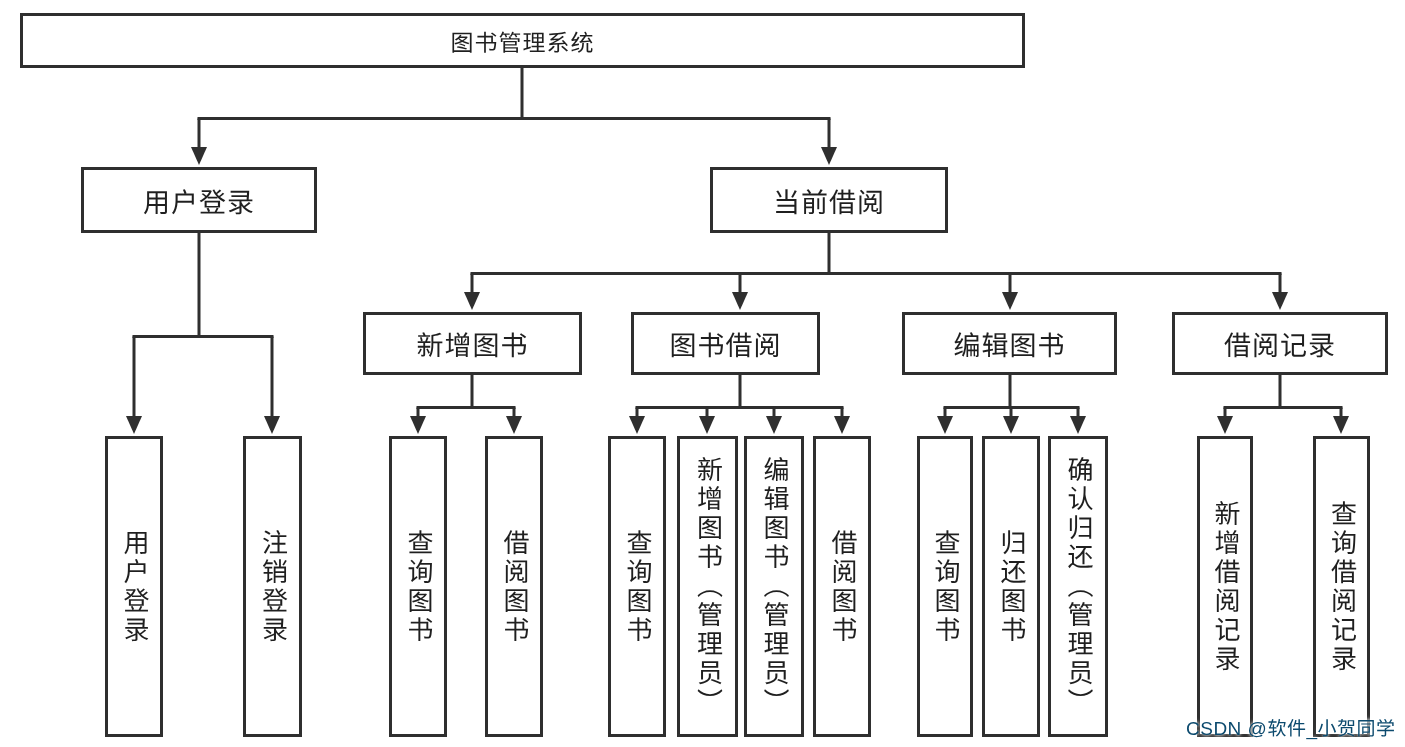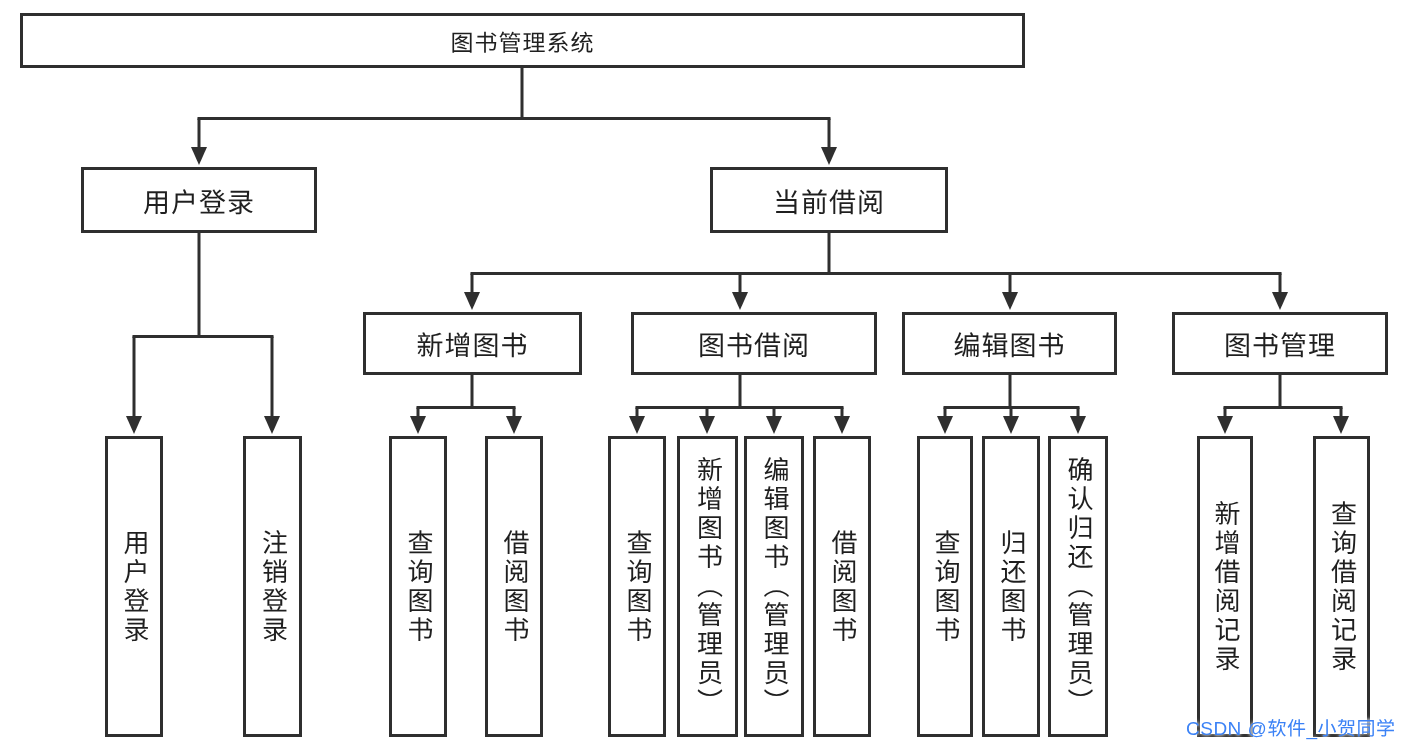"图书借阅" div.node { width: 246px -> 189px }
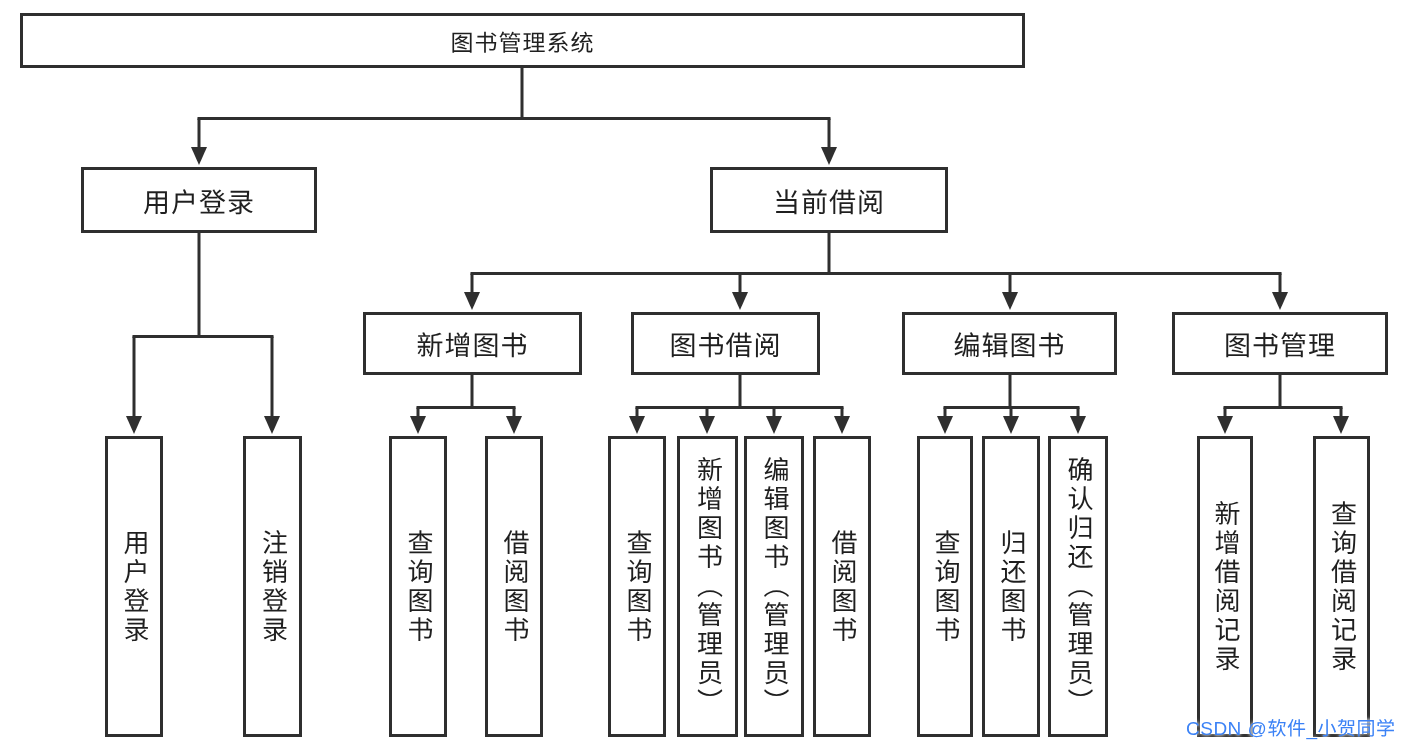"图书管理" span { text: 图书管理 -> 借阅记录 }
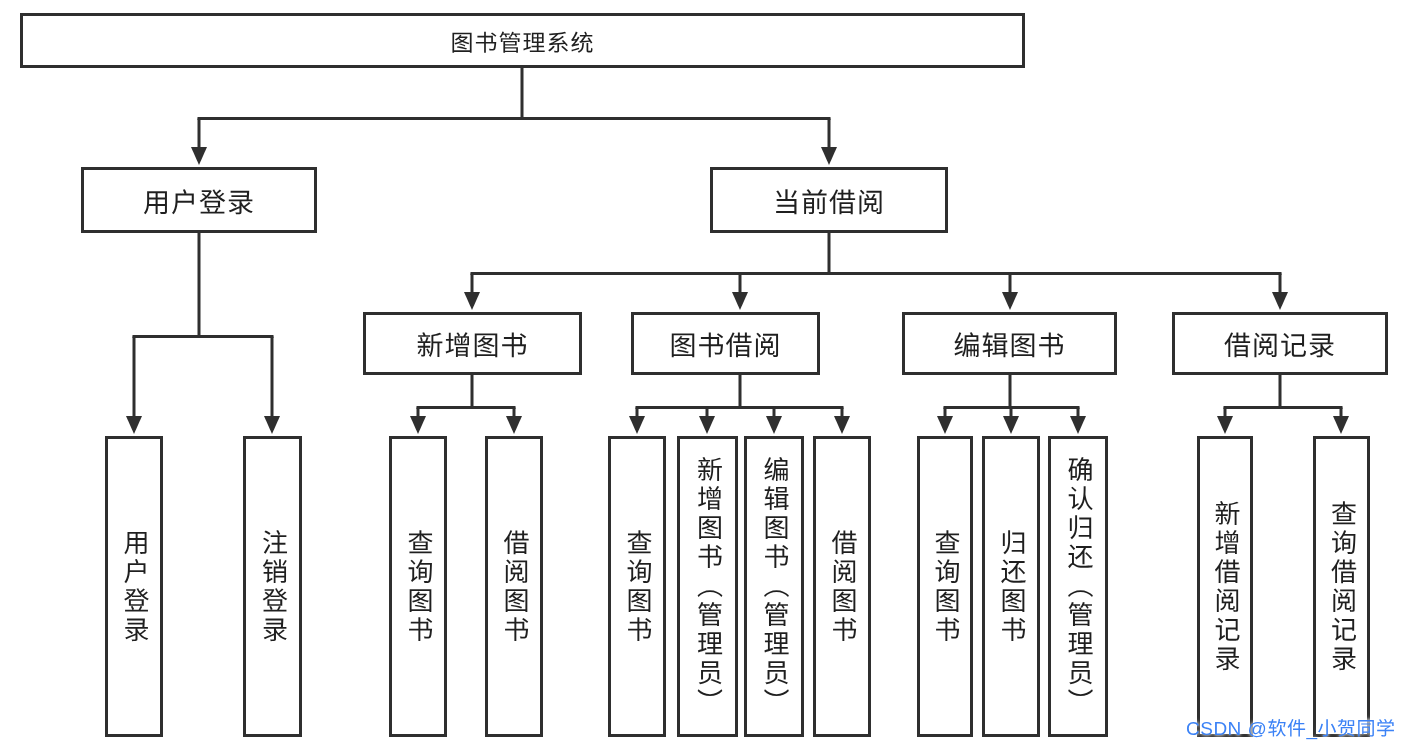"CSDN @软件_小贺同学" .watermark { color: #3b82f6 -> #0c4a6e }
